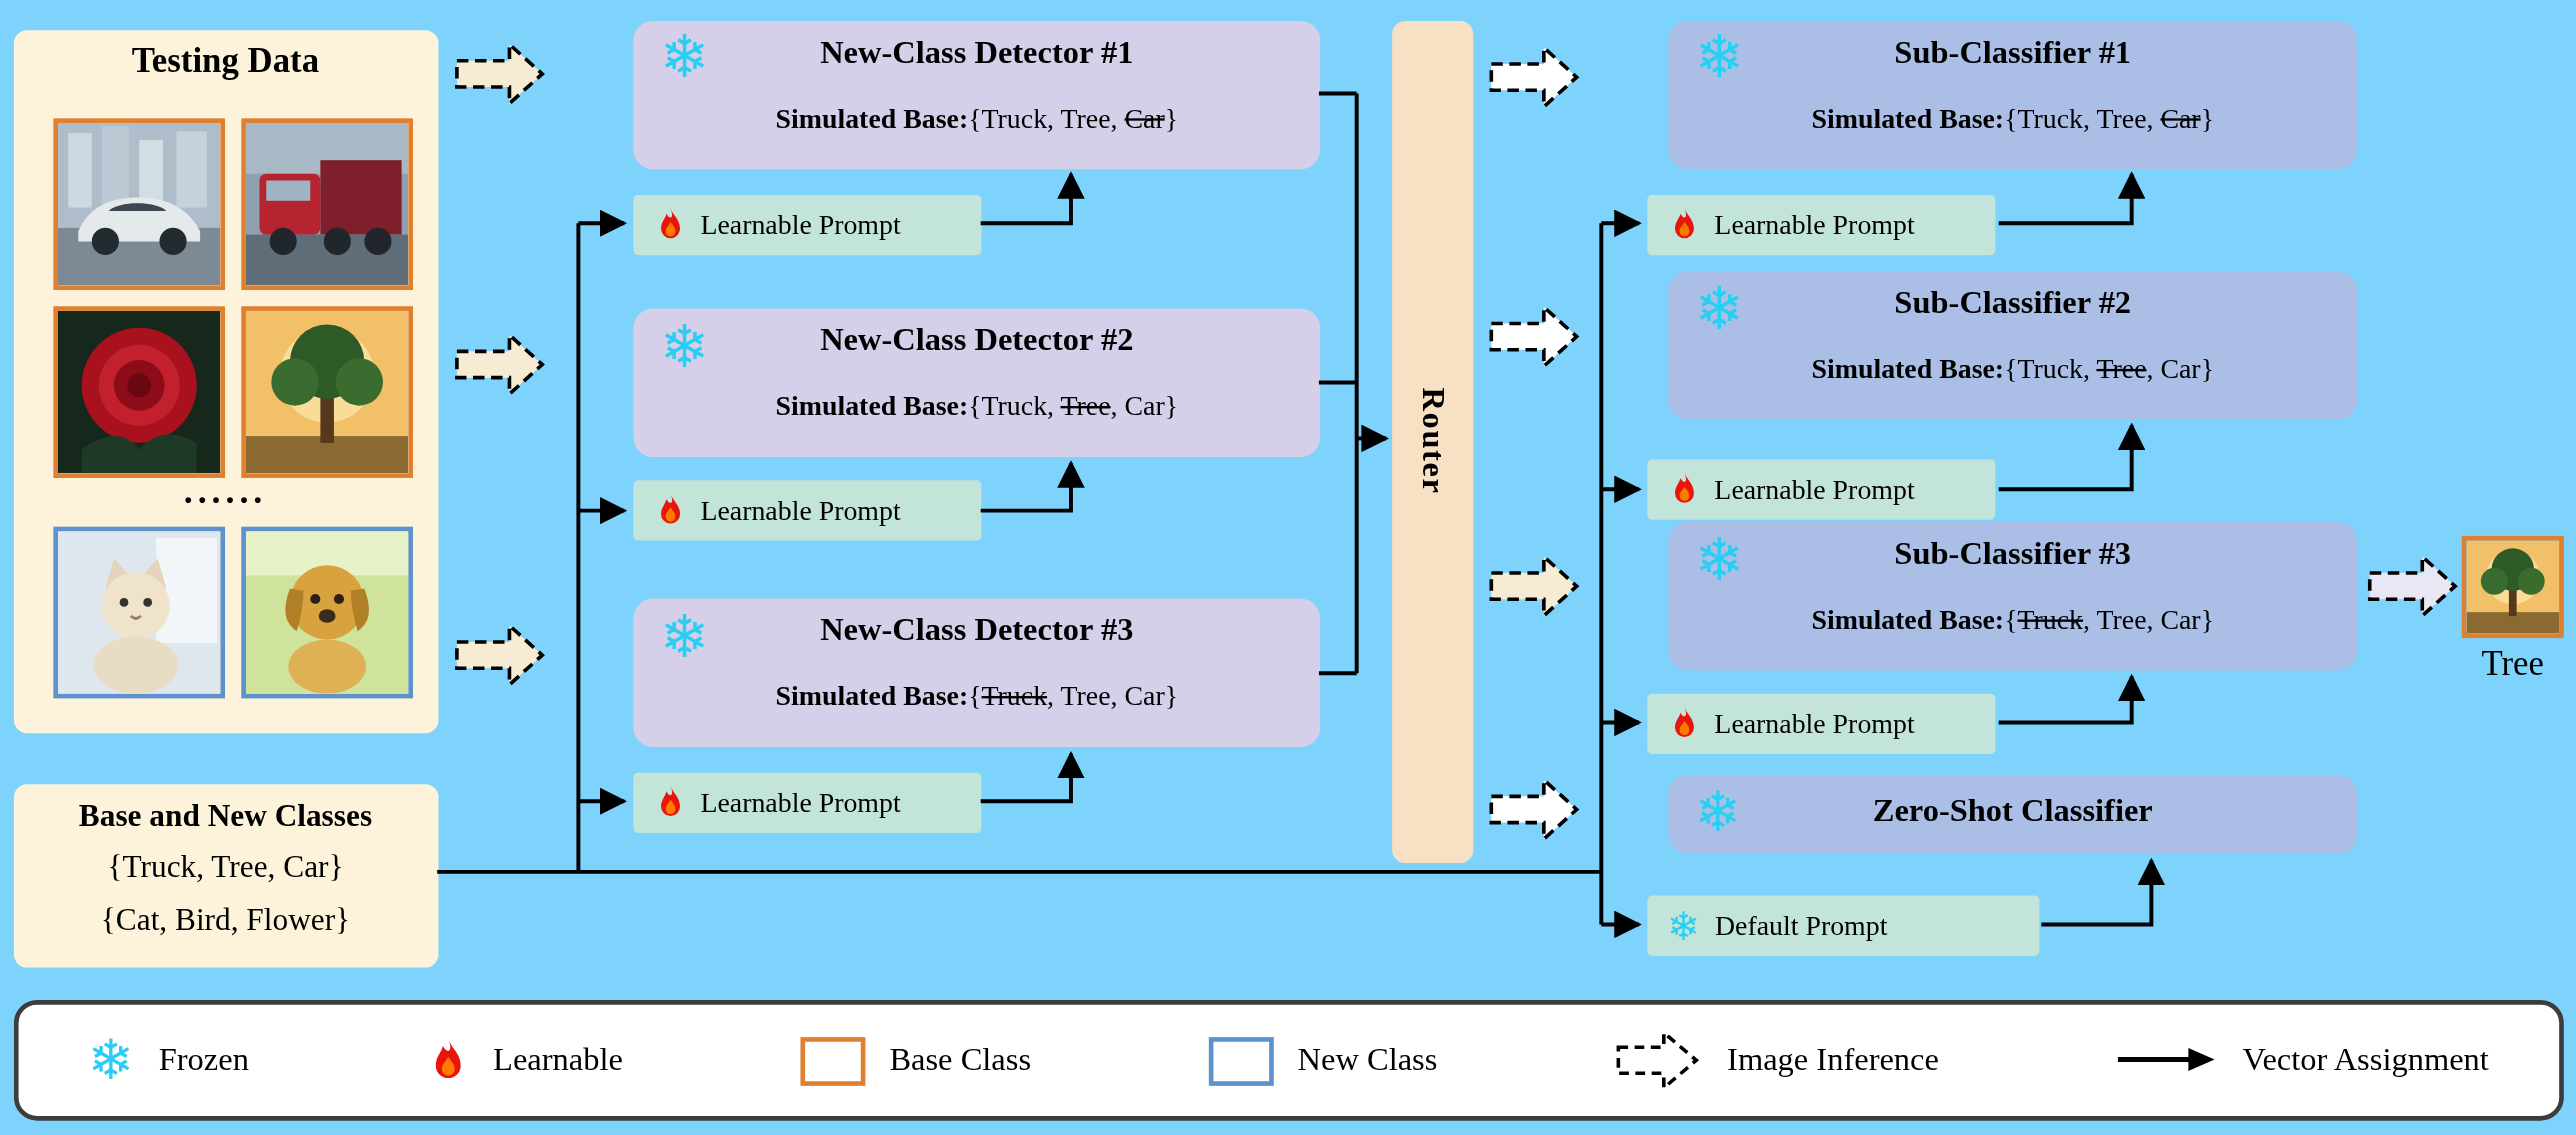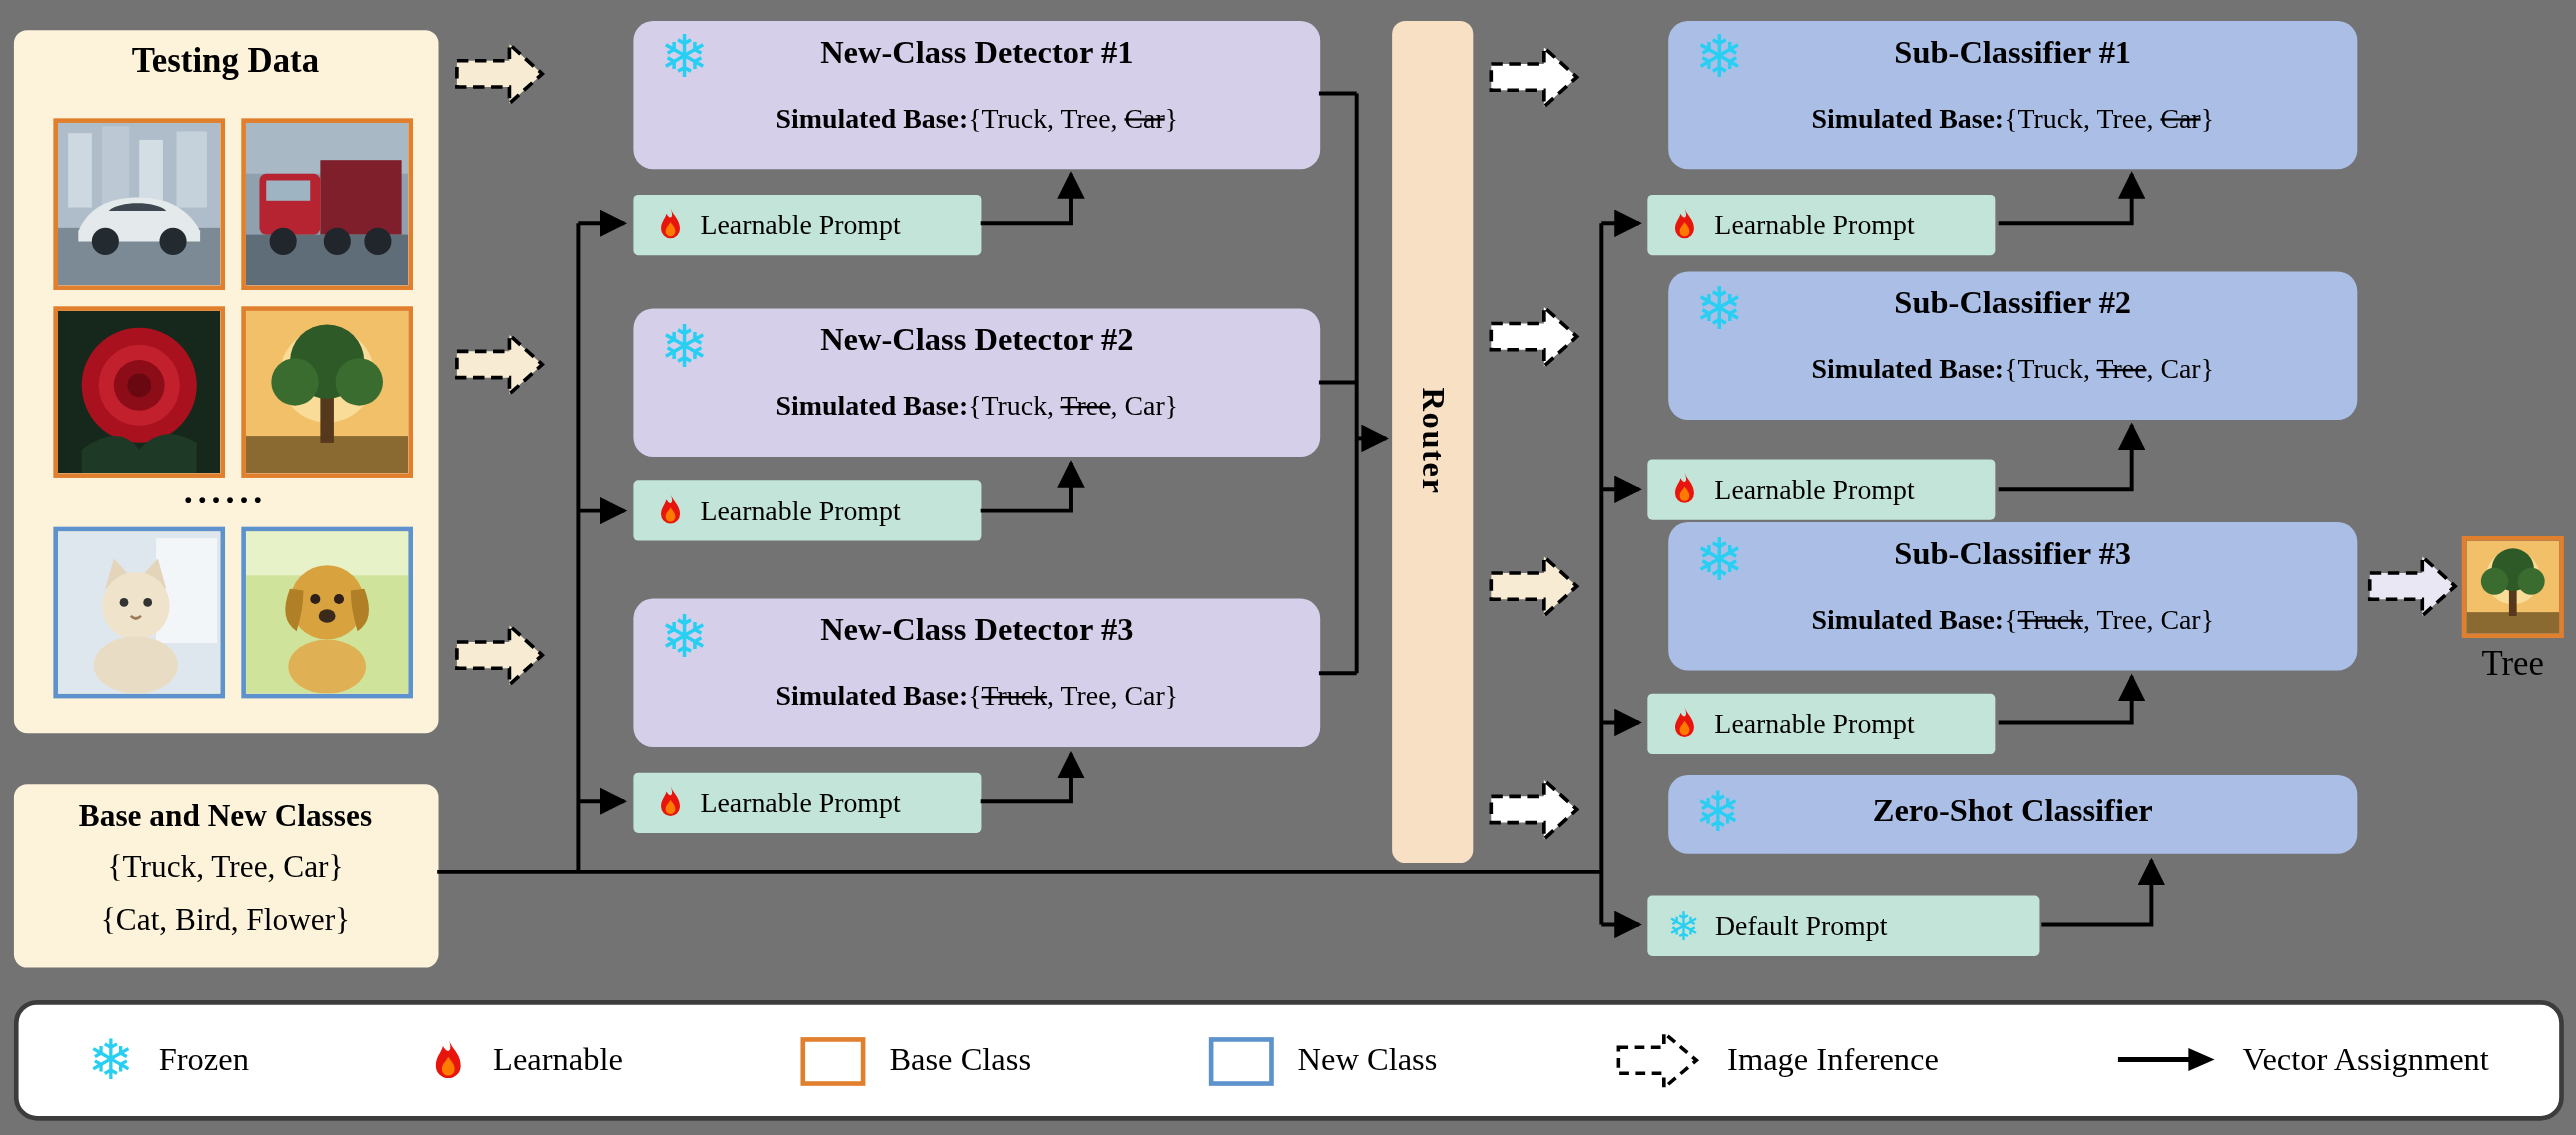"Testing Data" #canvas { background: #737373 -> #7dd3fc }
